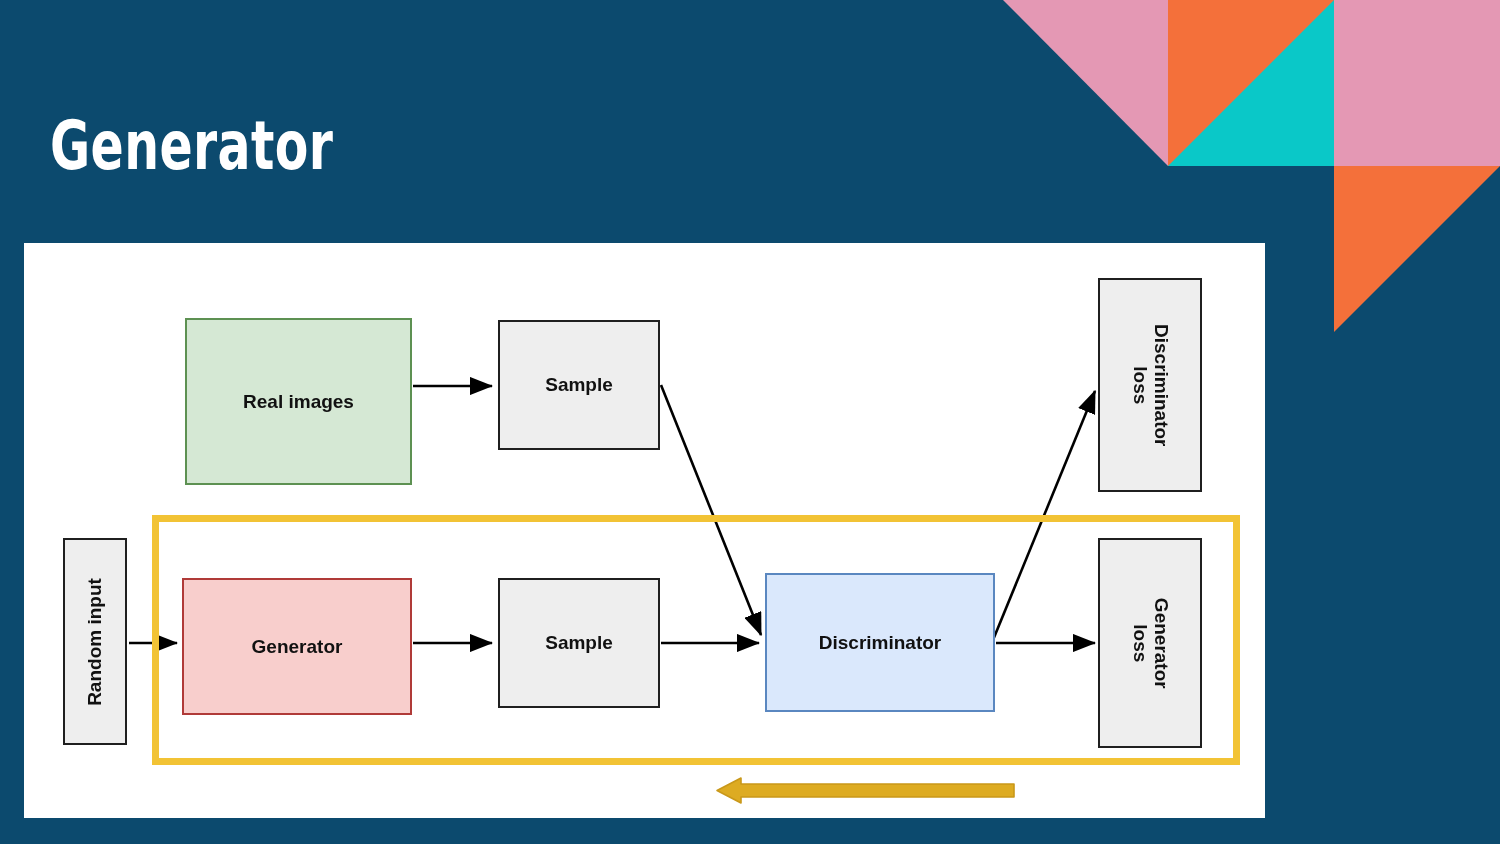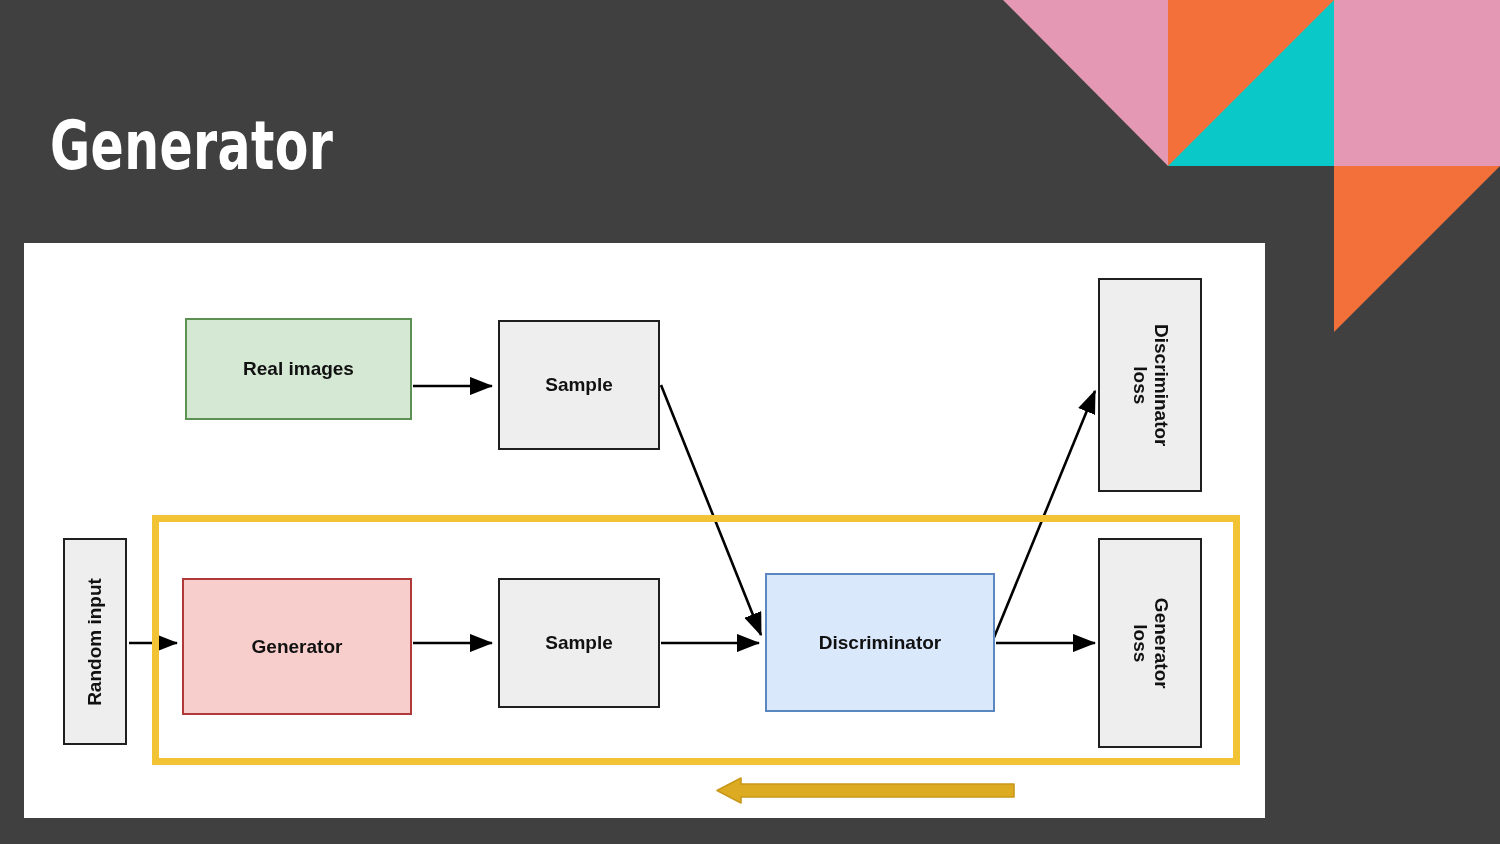"Generator" #slide { background: #404040 -> #0c4a6e }
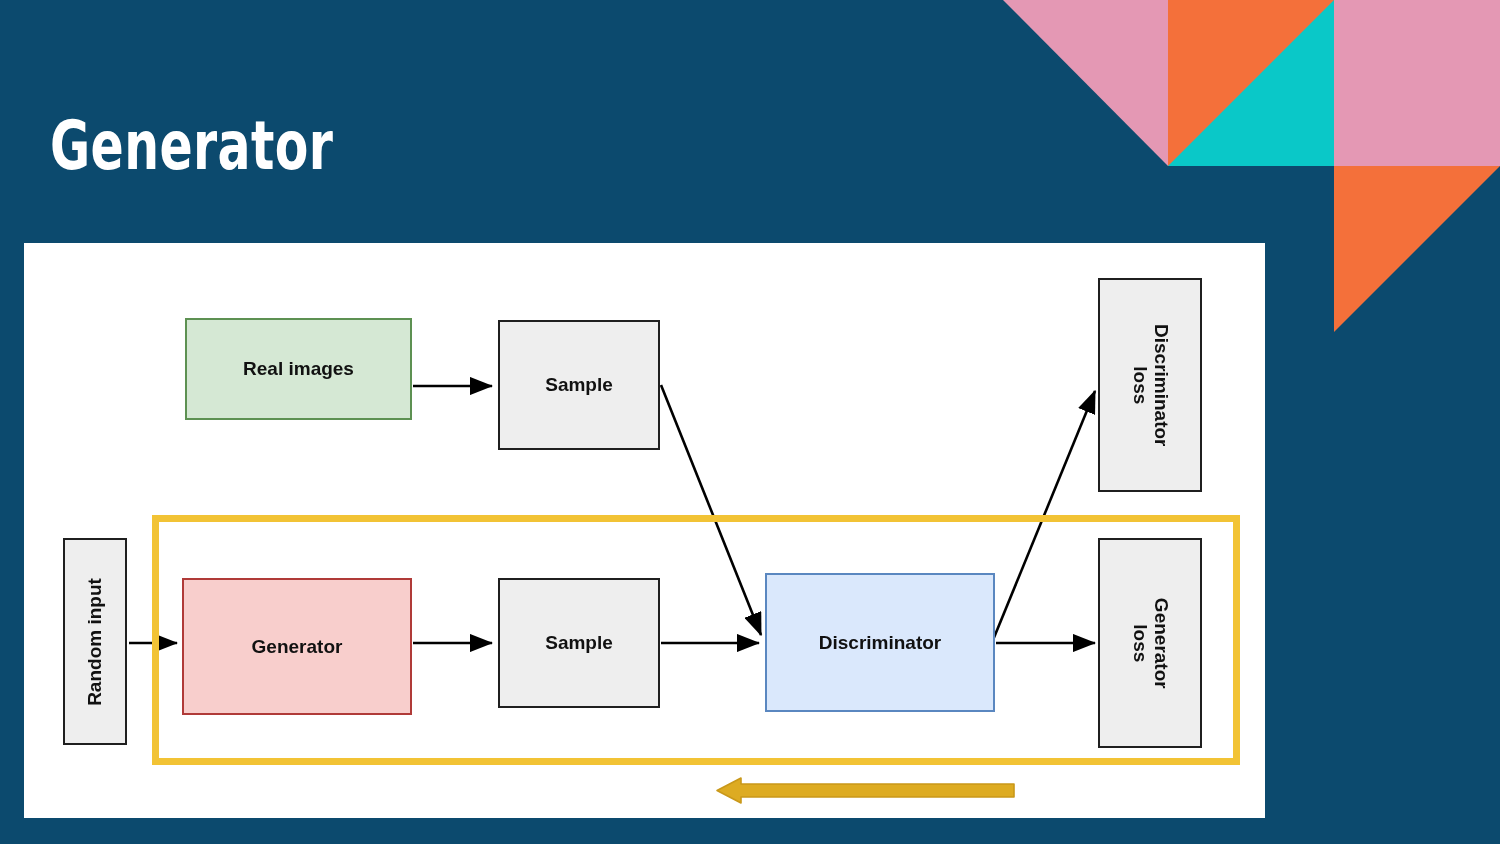"Real images" div.node { height: 102px -> 167px }
